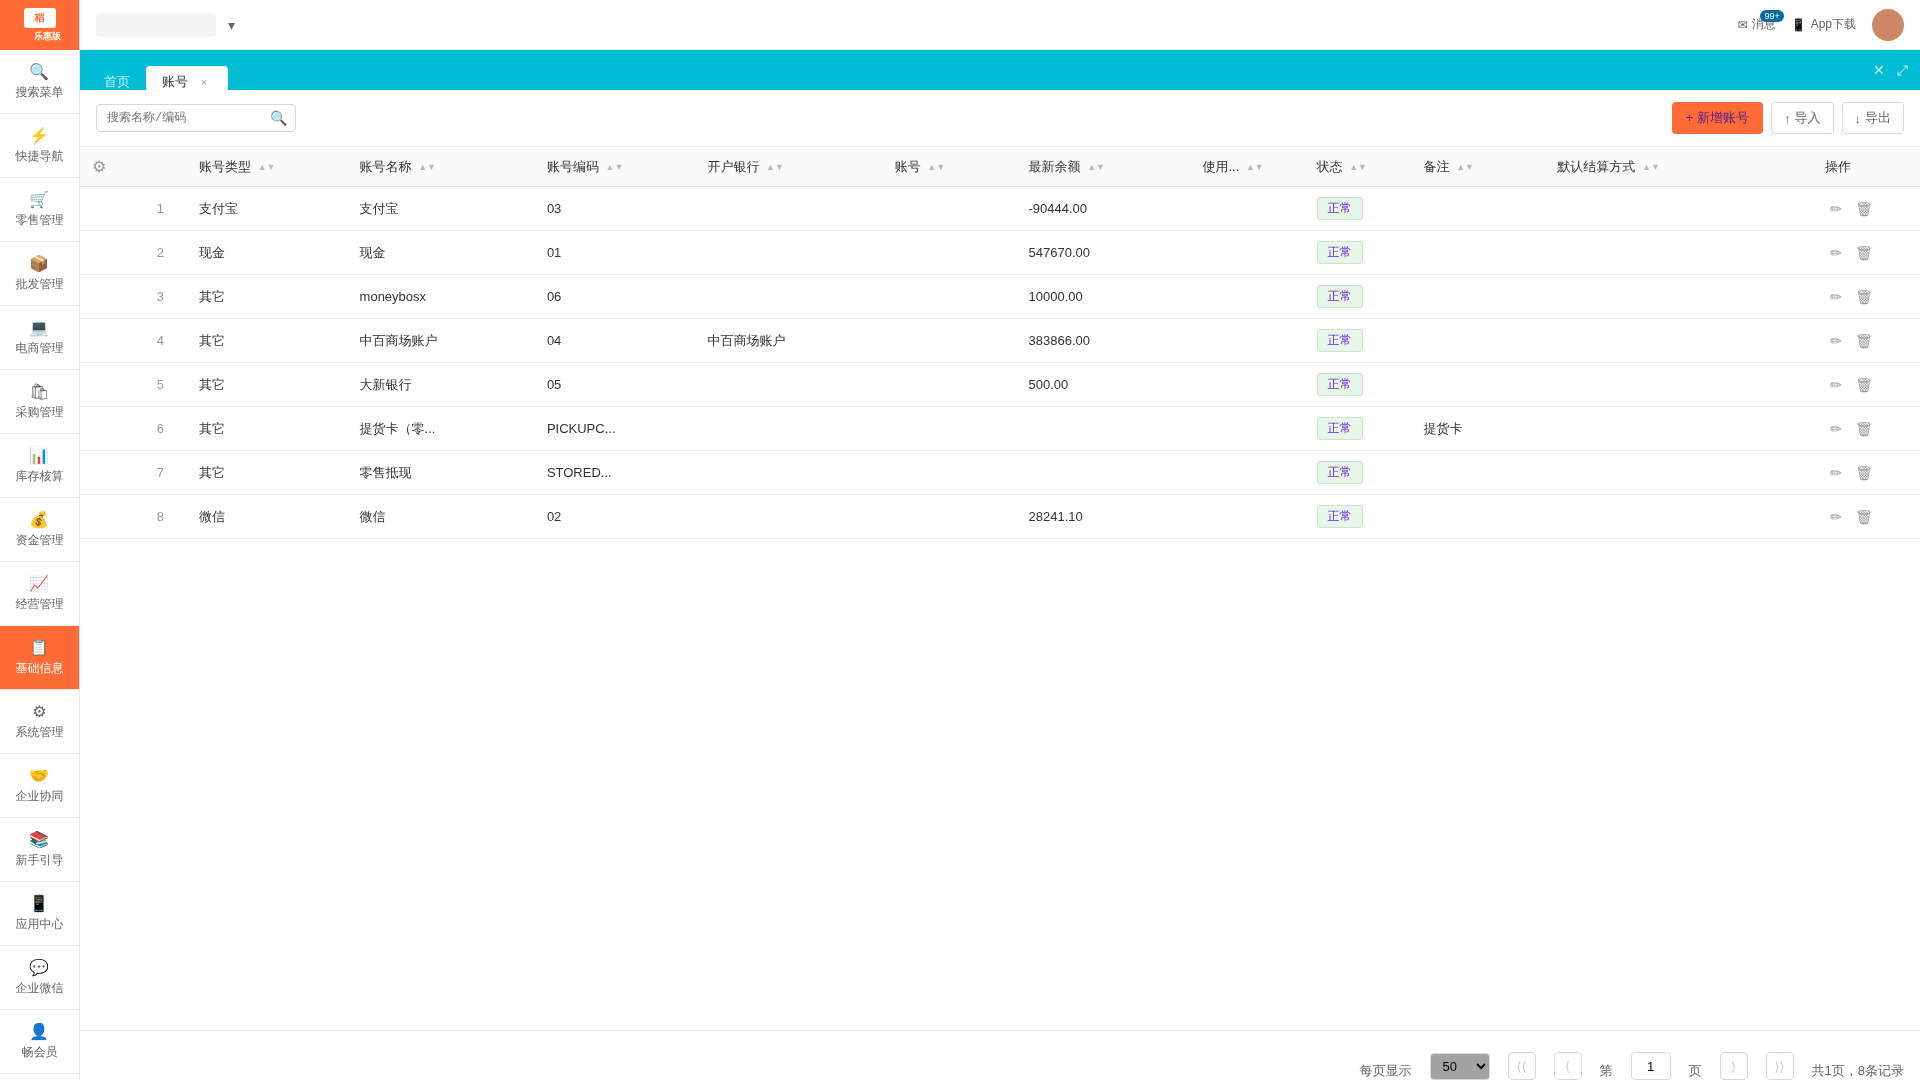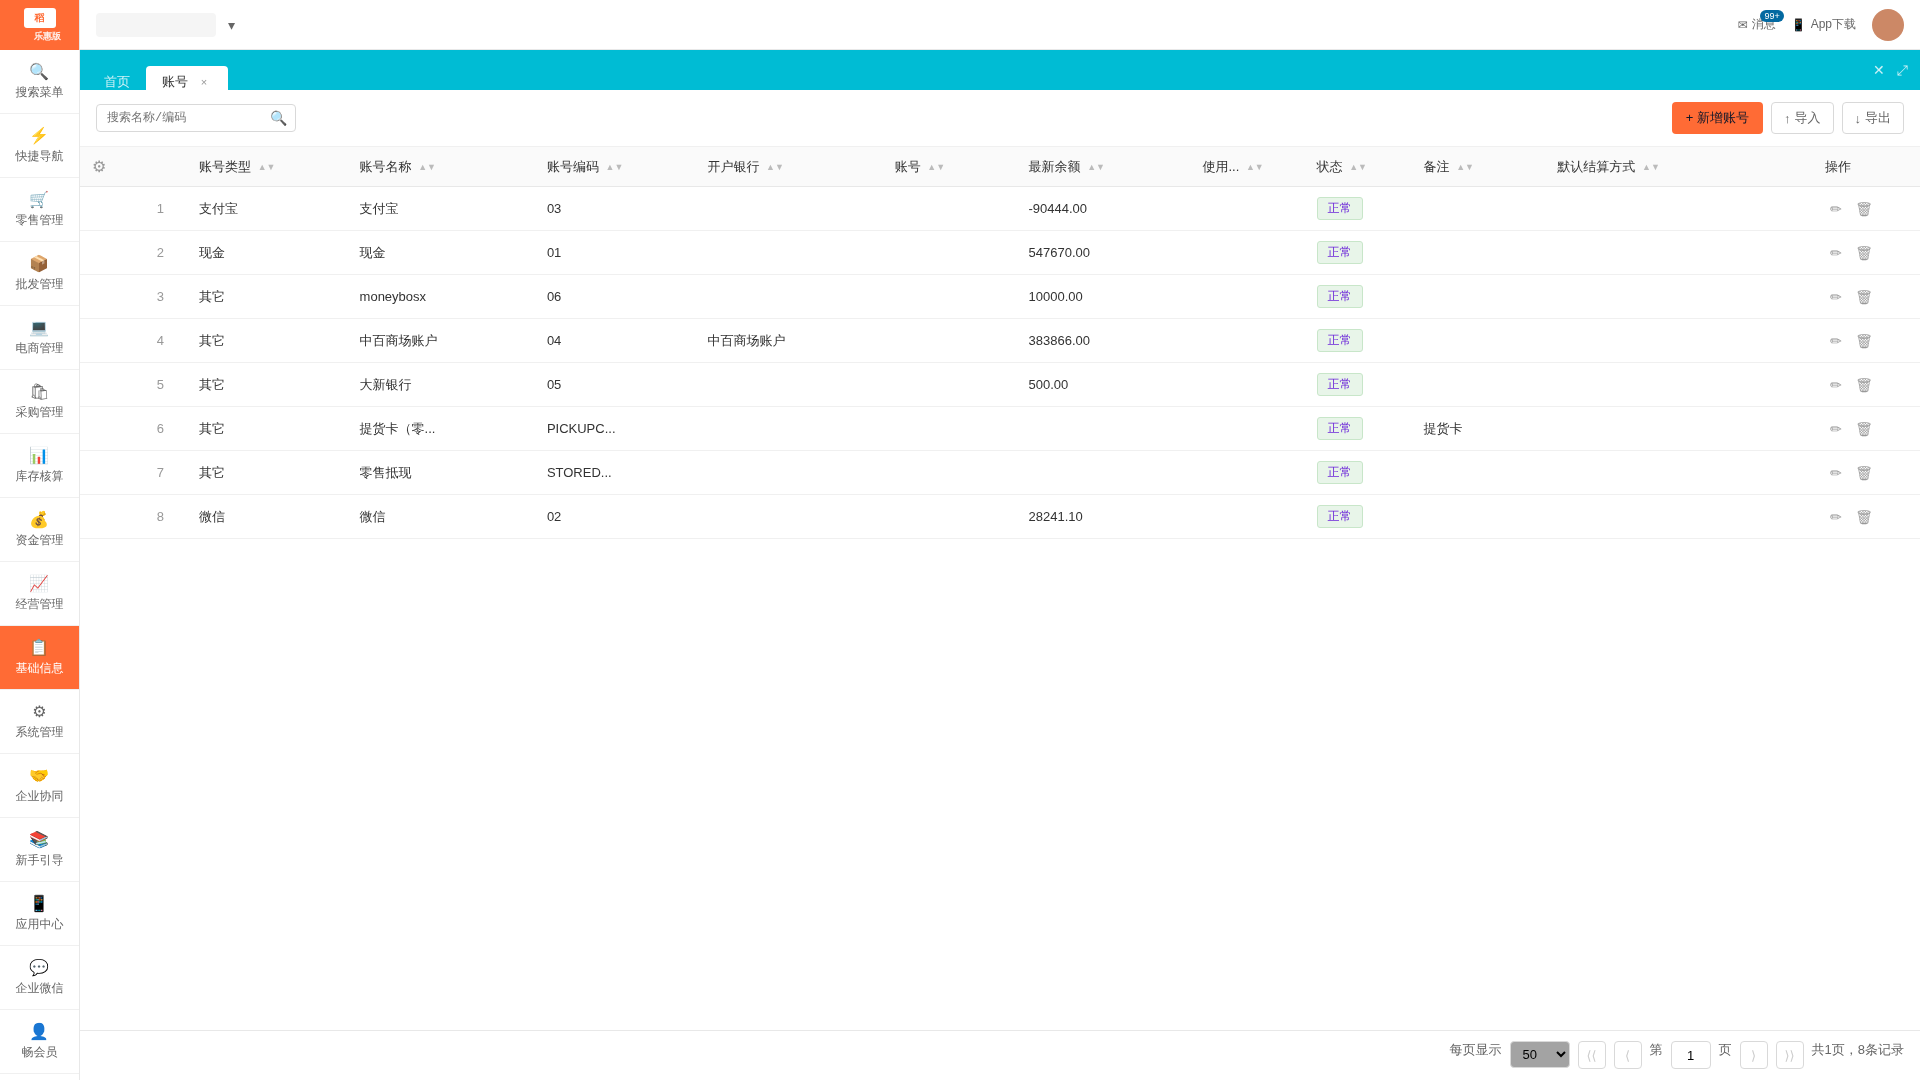"+ 新增账号" .btn-primary { color: #0f172a -> #4c1d95 }
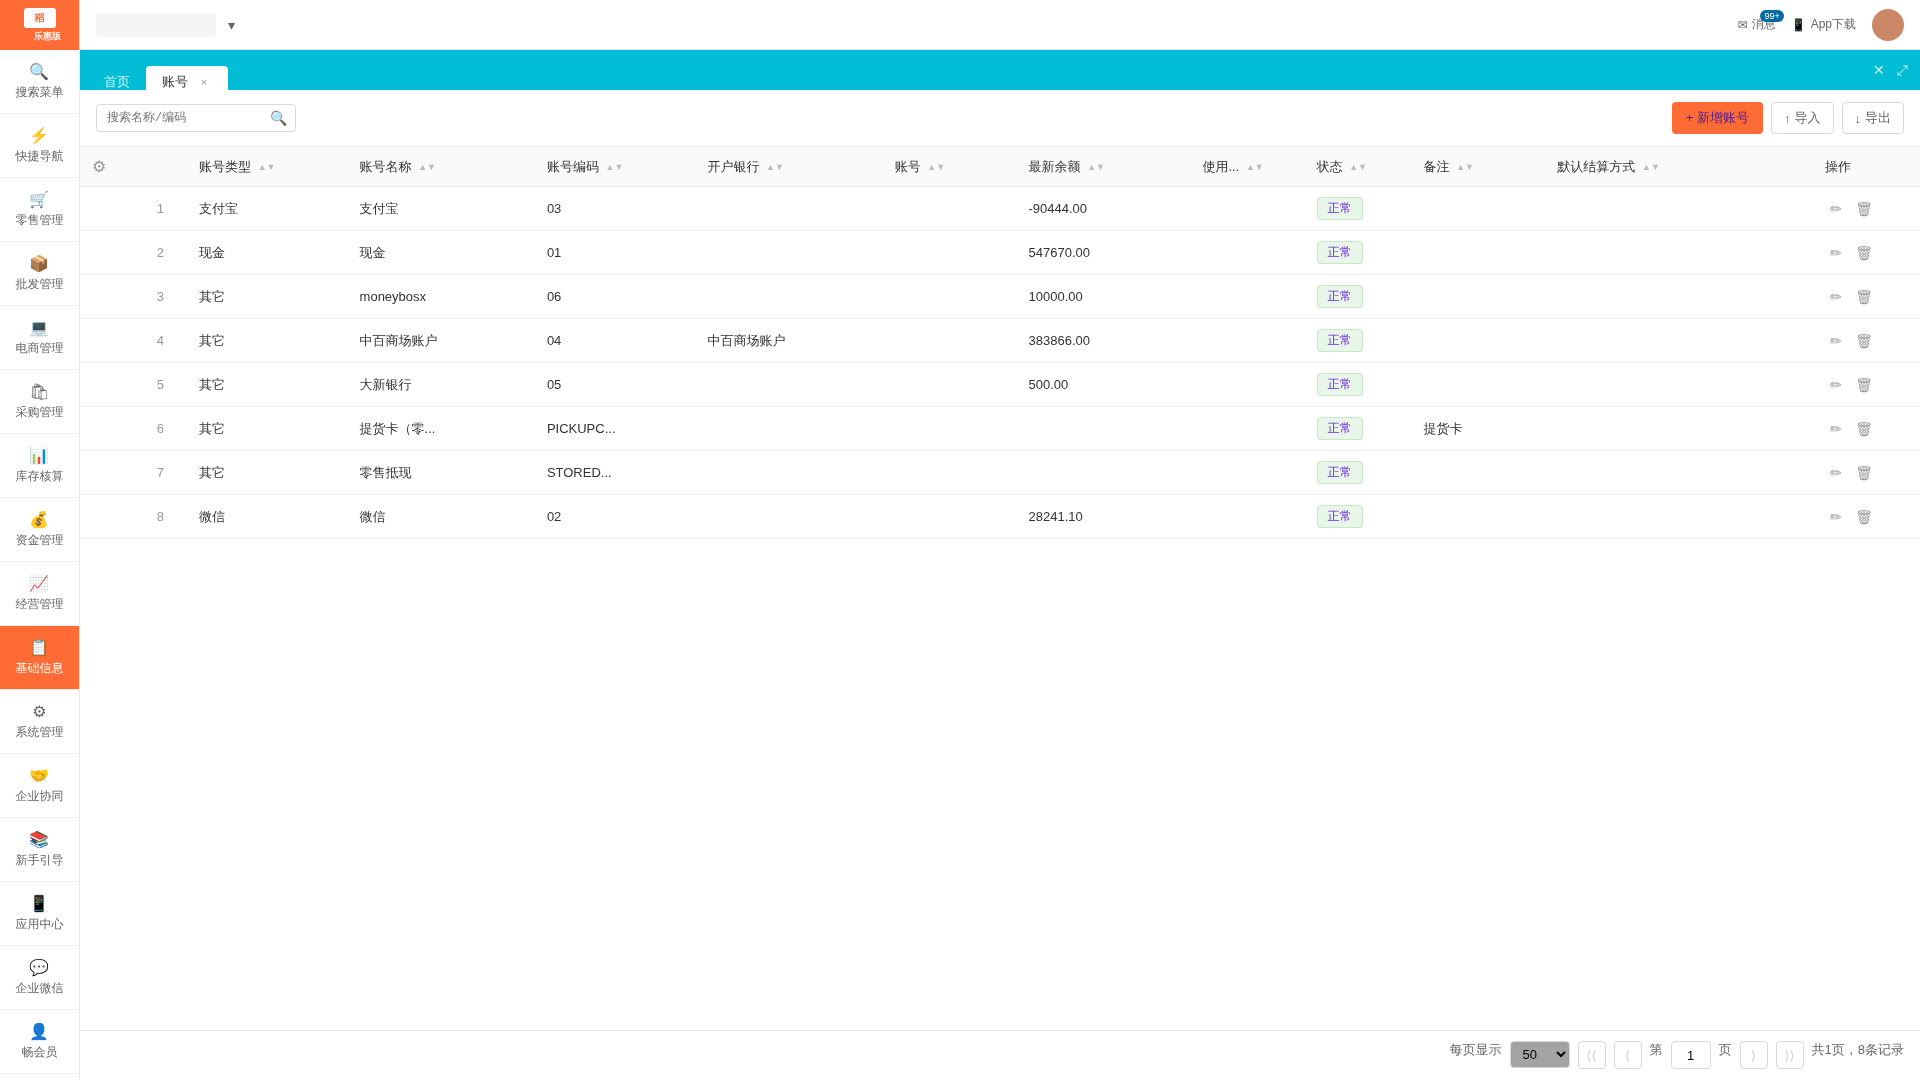"每页显示" .pagination { align-items: flex-start -> flex-end; gap: 8px -> 18px; padding: 10px 16px -> 0 16px }
